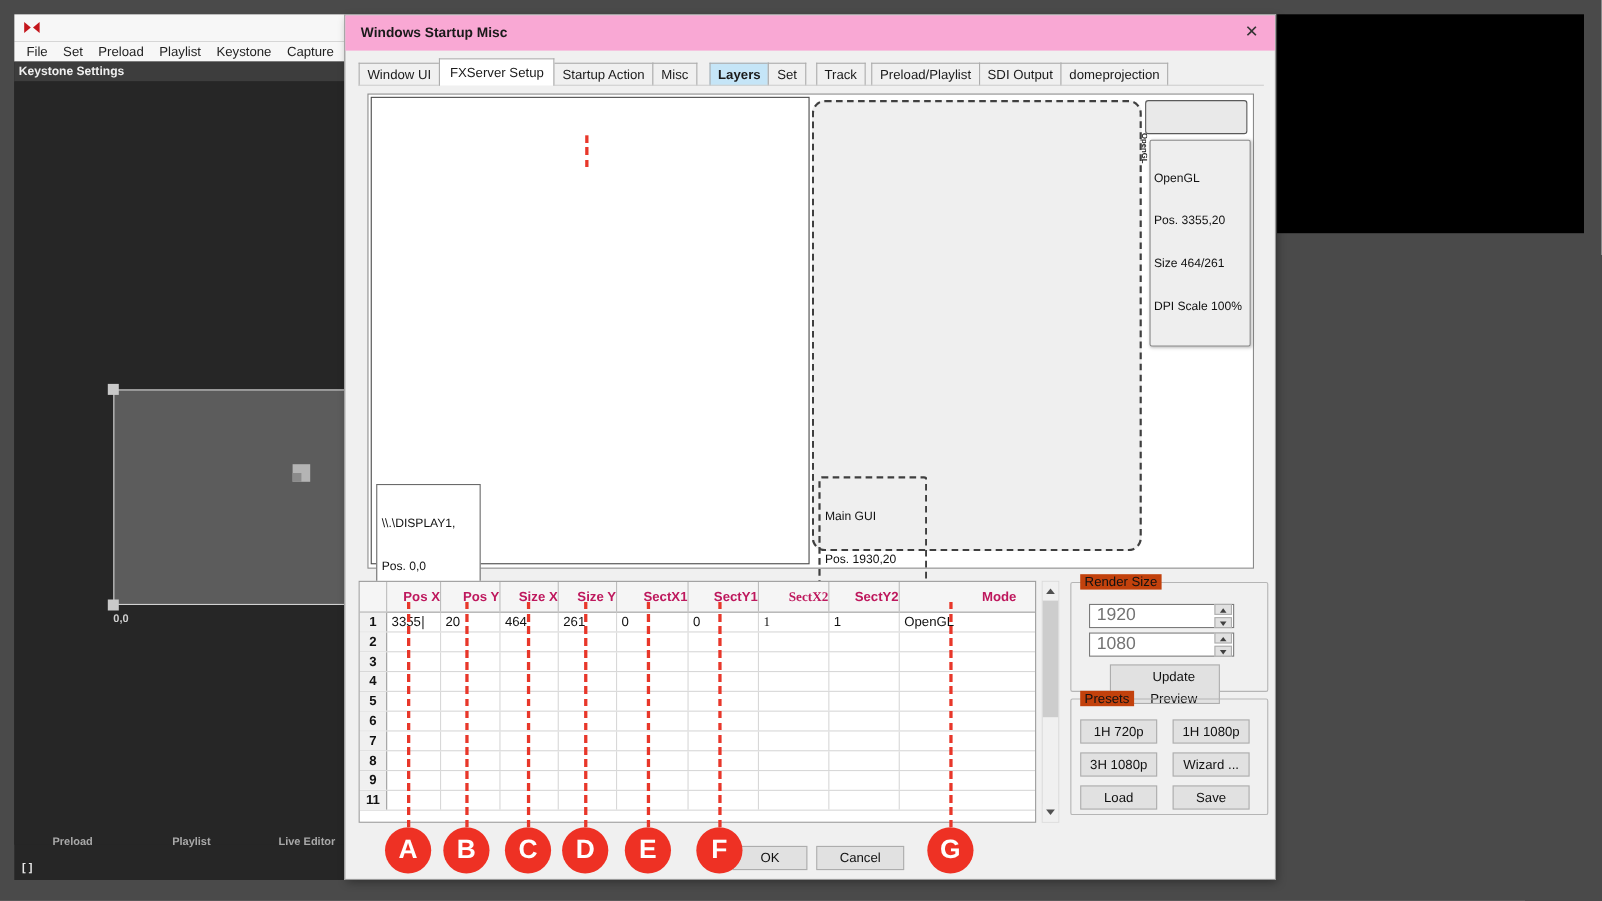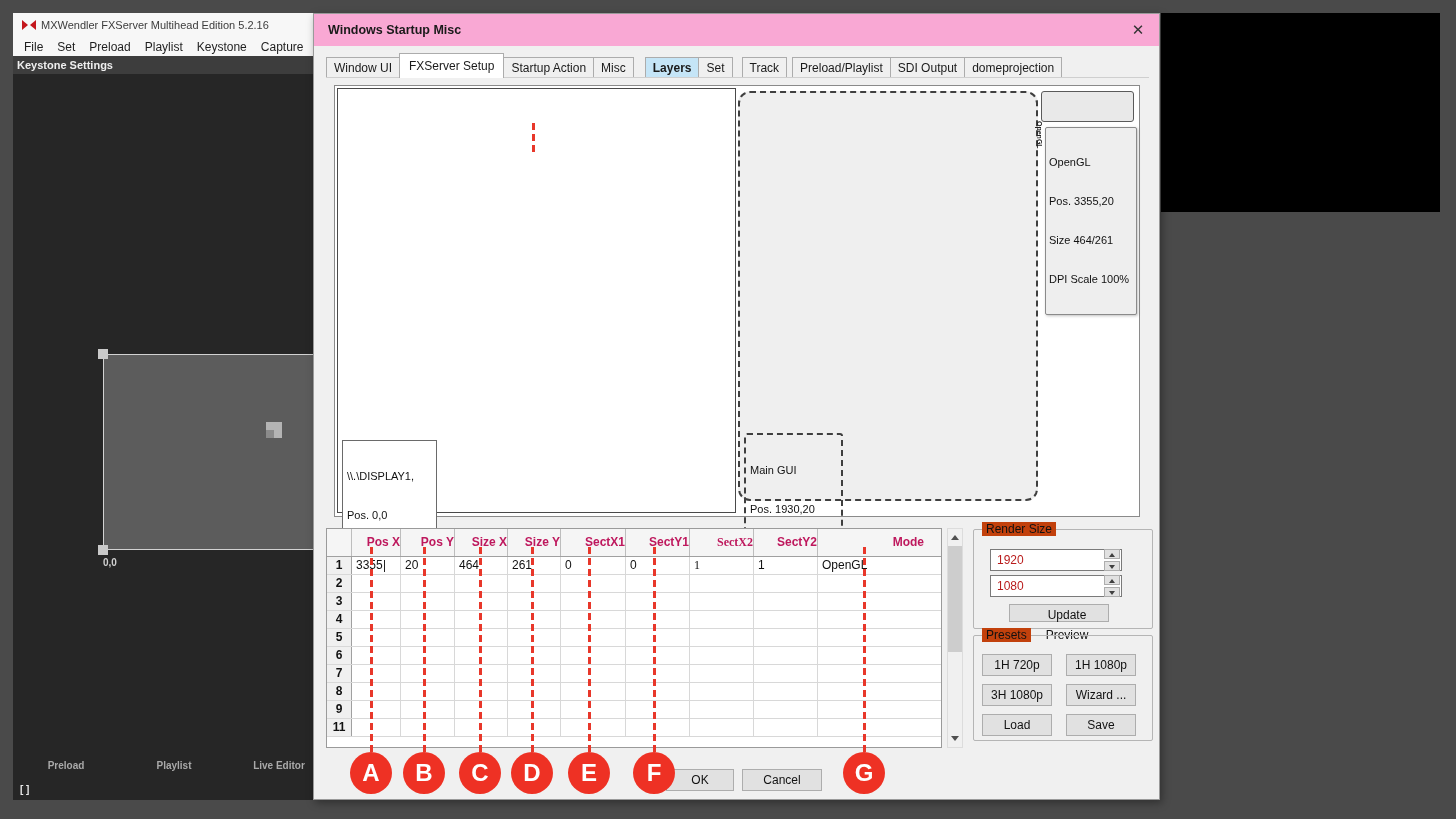"MXWendler FXServer Multihead Edition" div.abs { html: <div>MXWendler FXServer Multihead Edition 5.2.16</div> -> none }
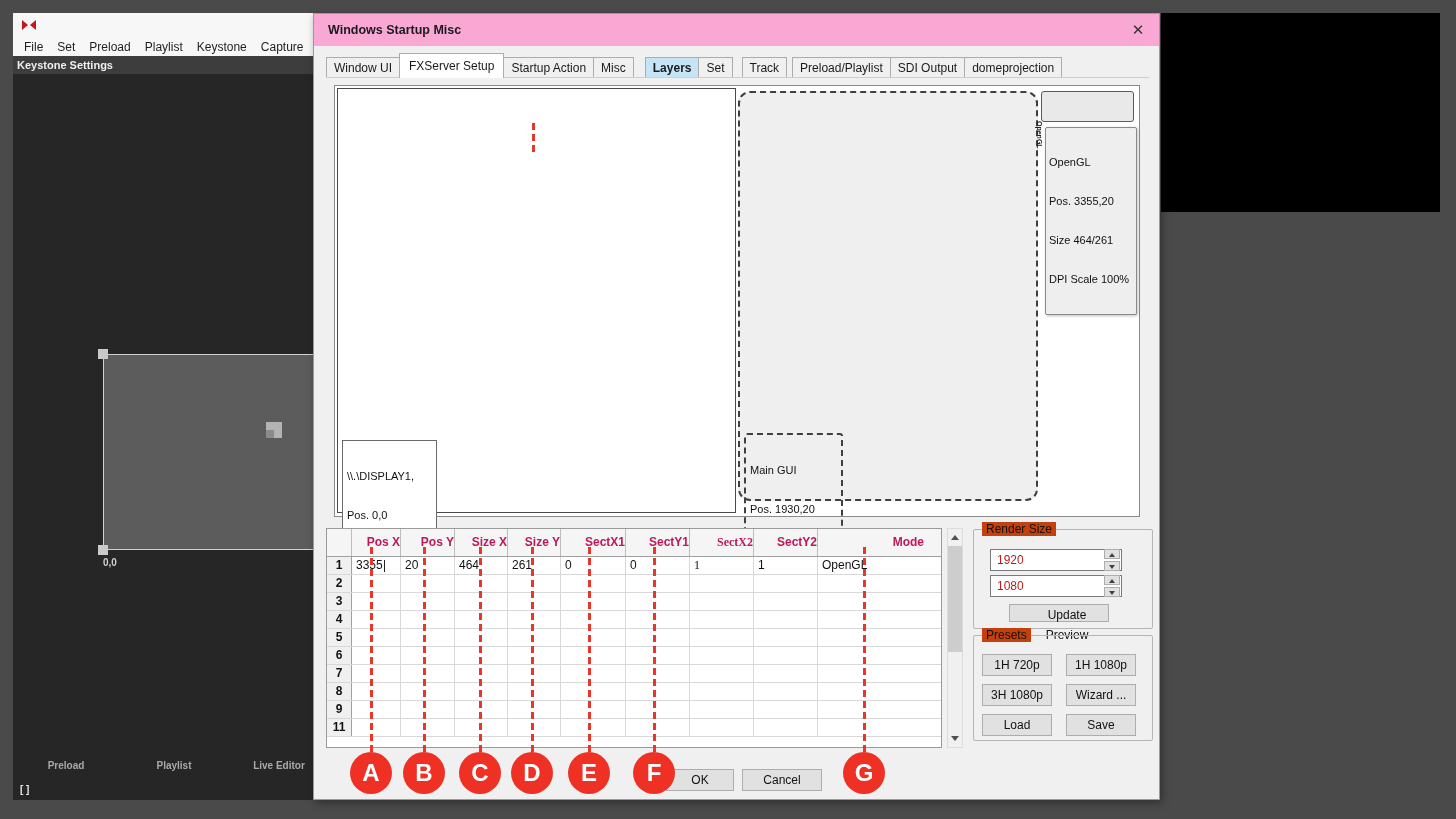"1920" .num-input { color: #b91c1c -> #737373; font-size: 12px -> 16px }
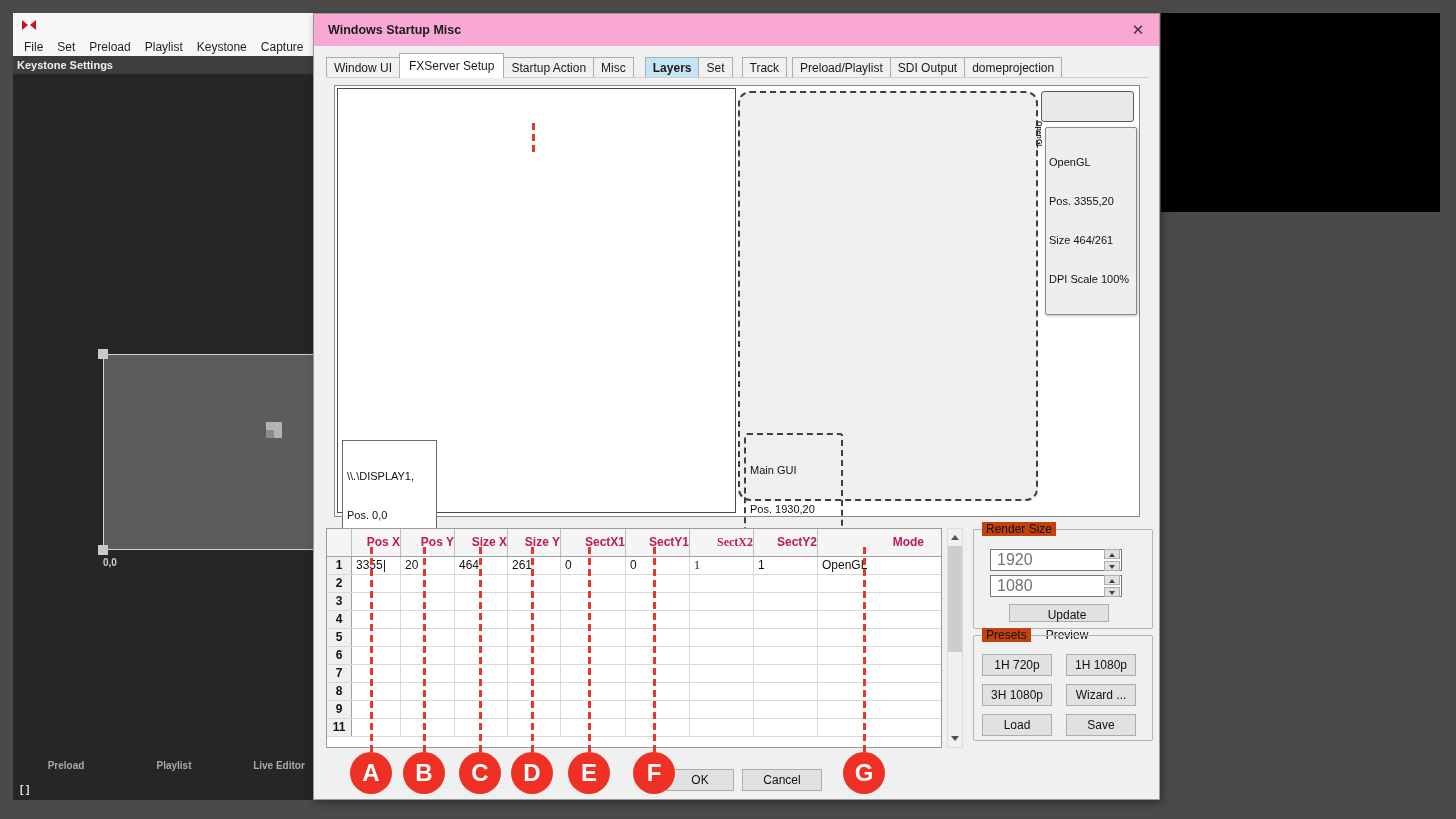"Update Preview" .btn-update { height: 18px -> 36px }
